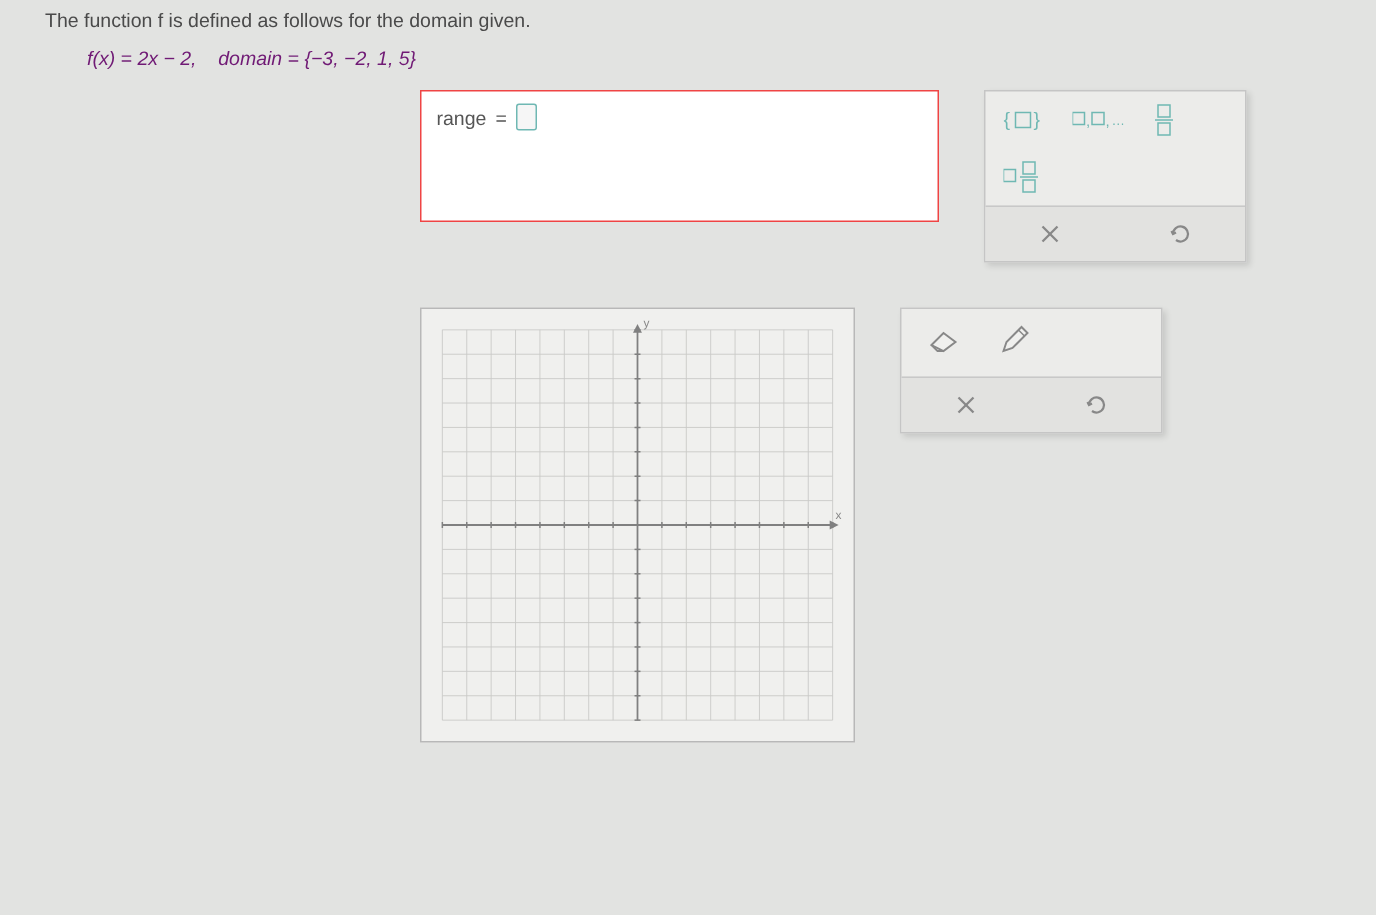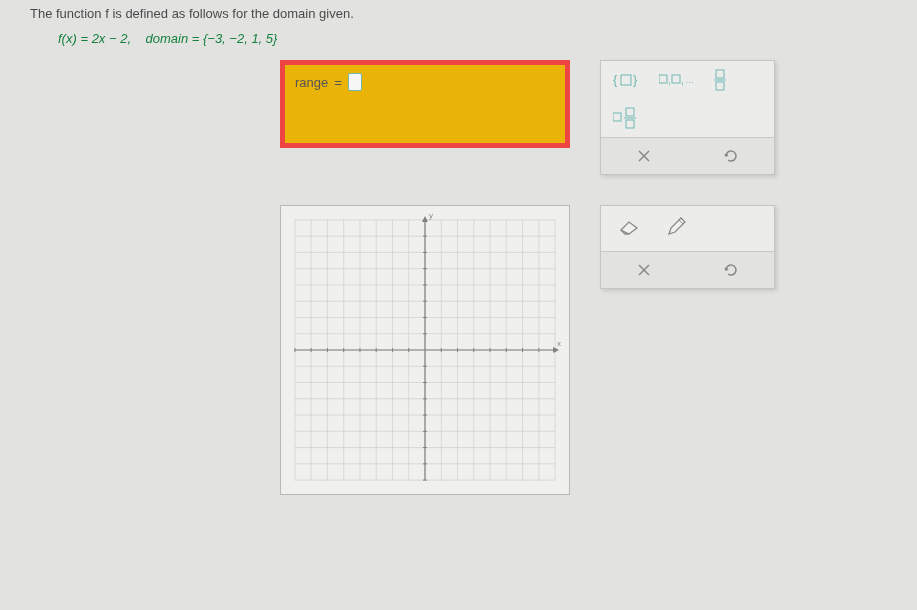"f(x) = 2x − 2," .fn-line { color: #15803d -> #701a75 }
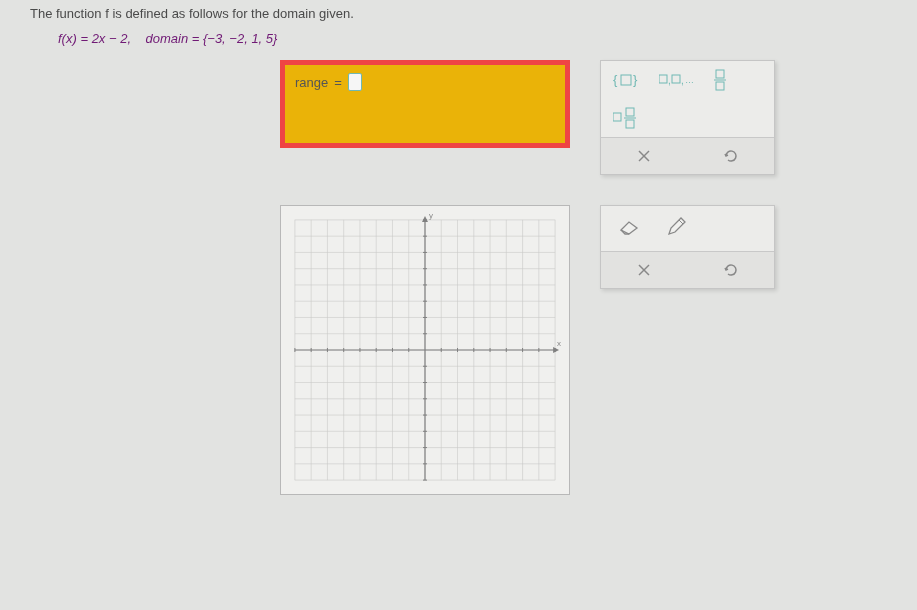"range" .answer-box { background: #eab308 -> #ffffff; border: 5px solid #ef4444 -> 1px solid #ef4444; width: 290px -> 346px }
